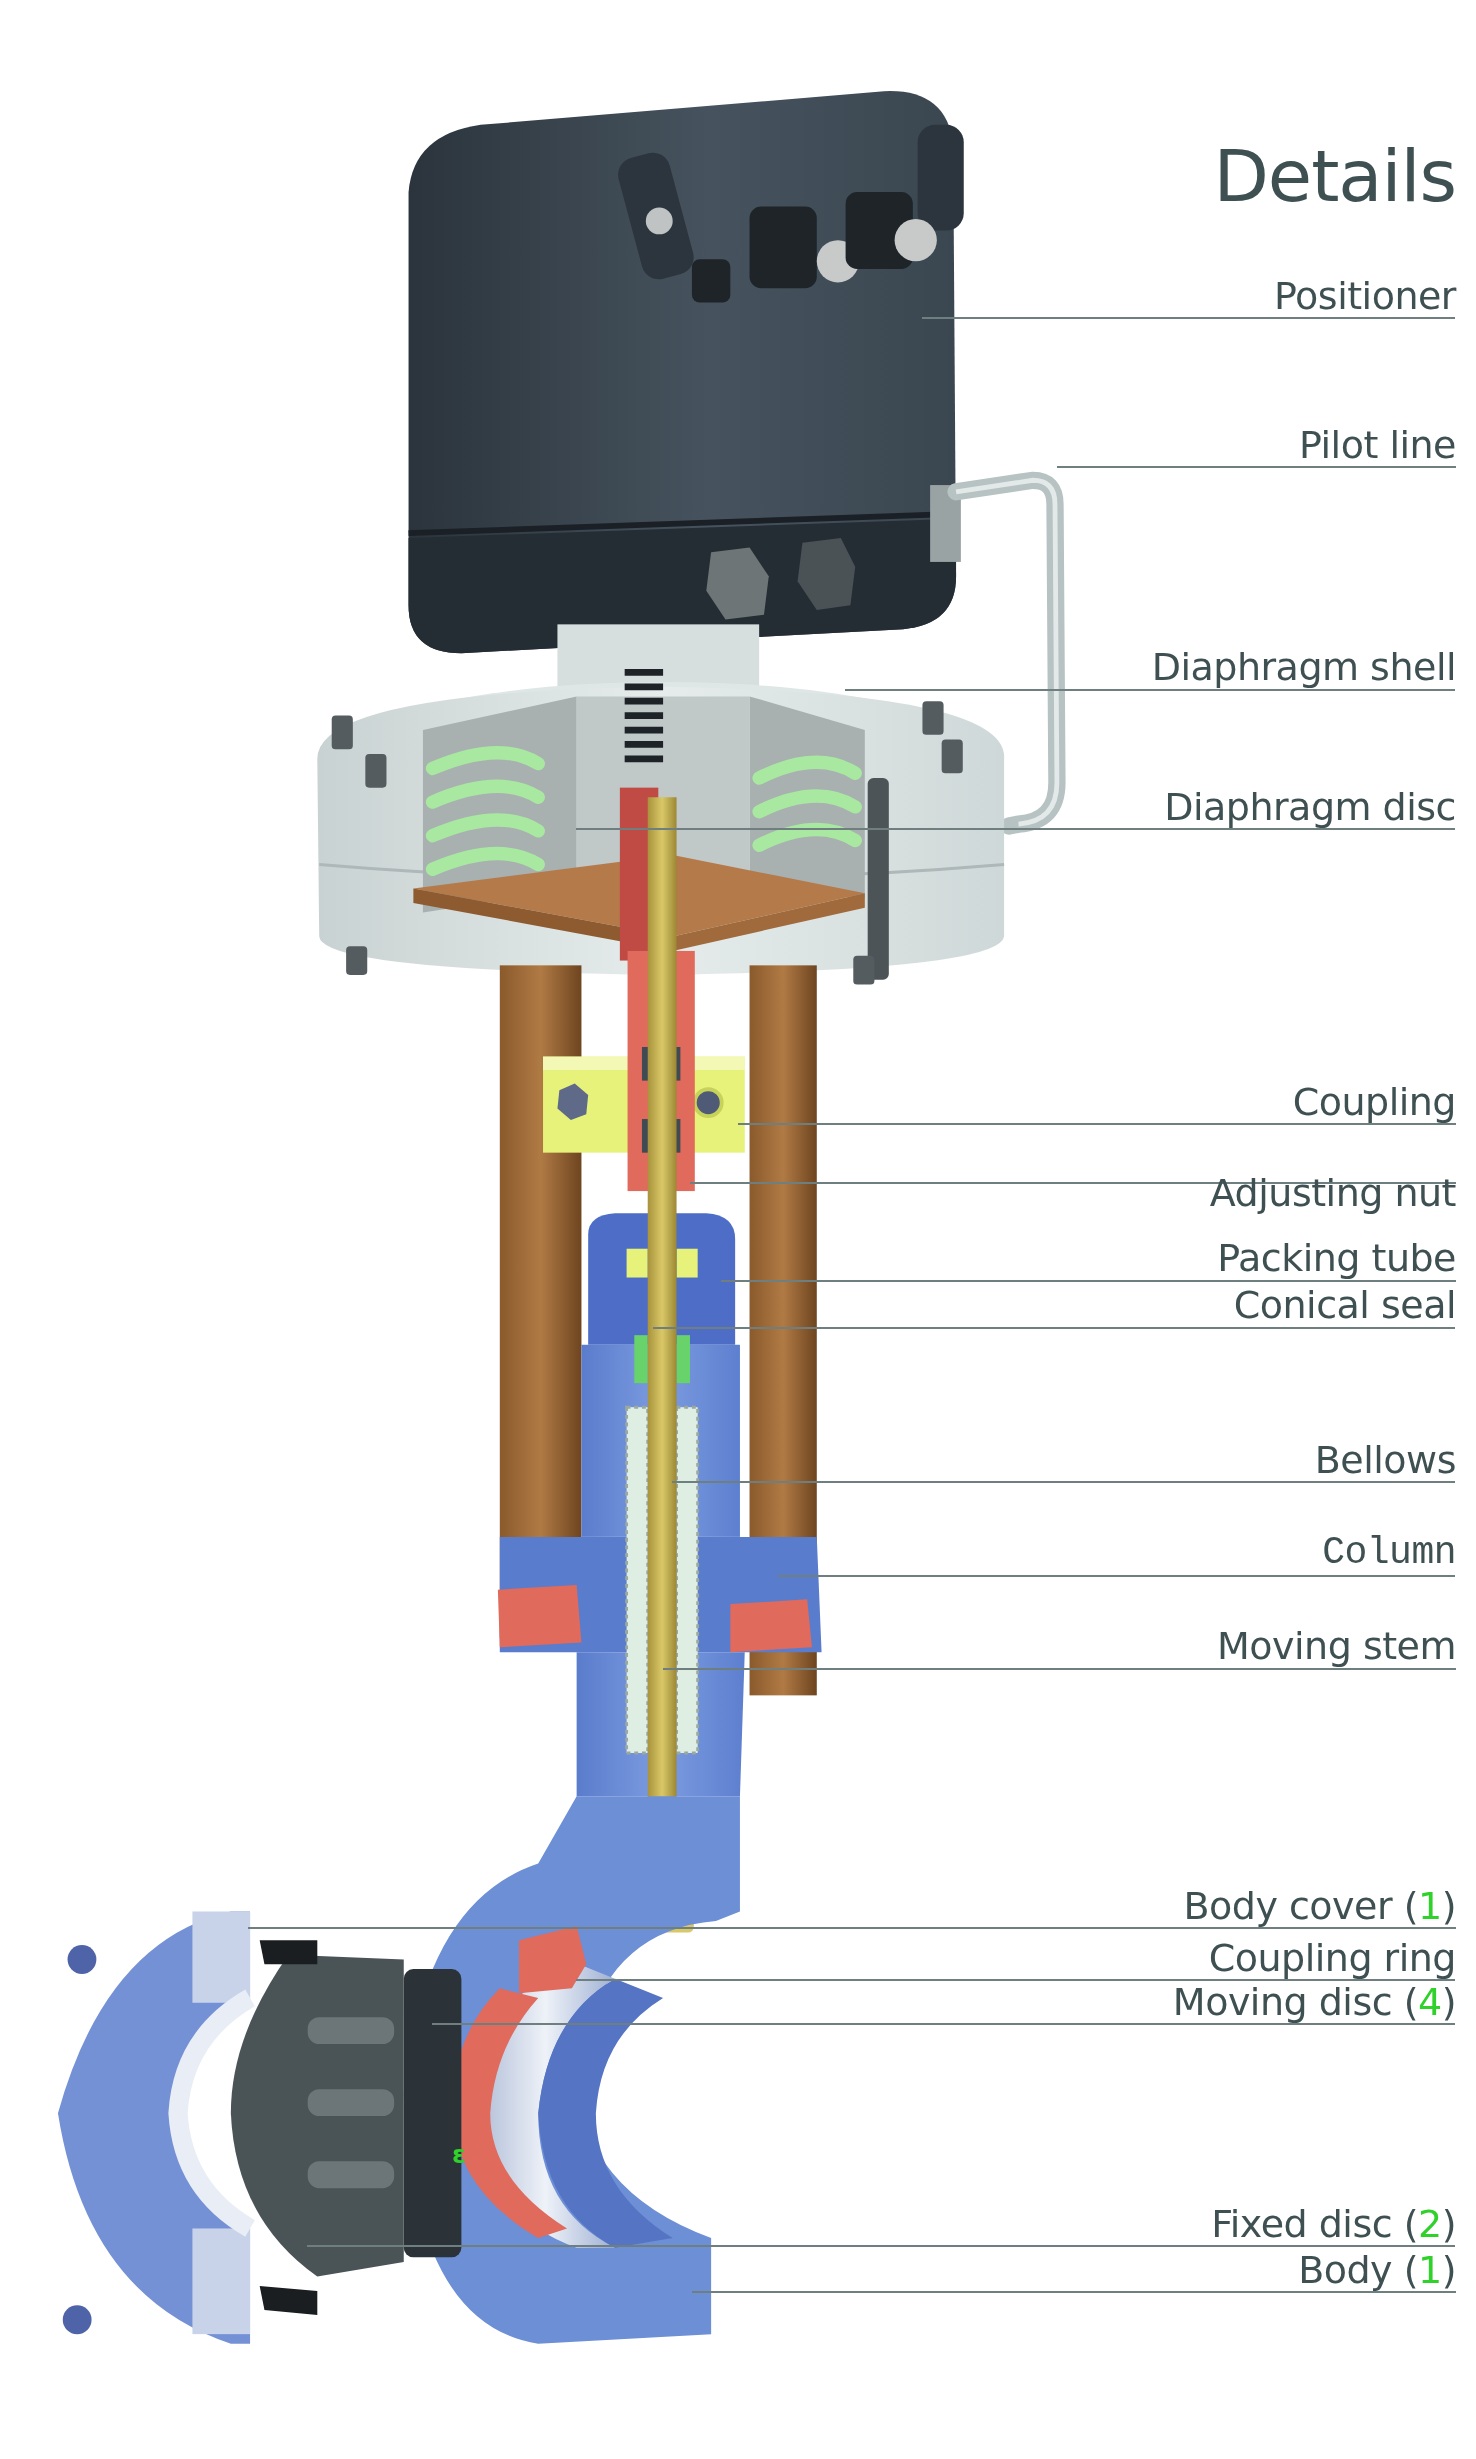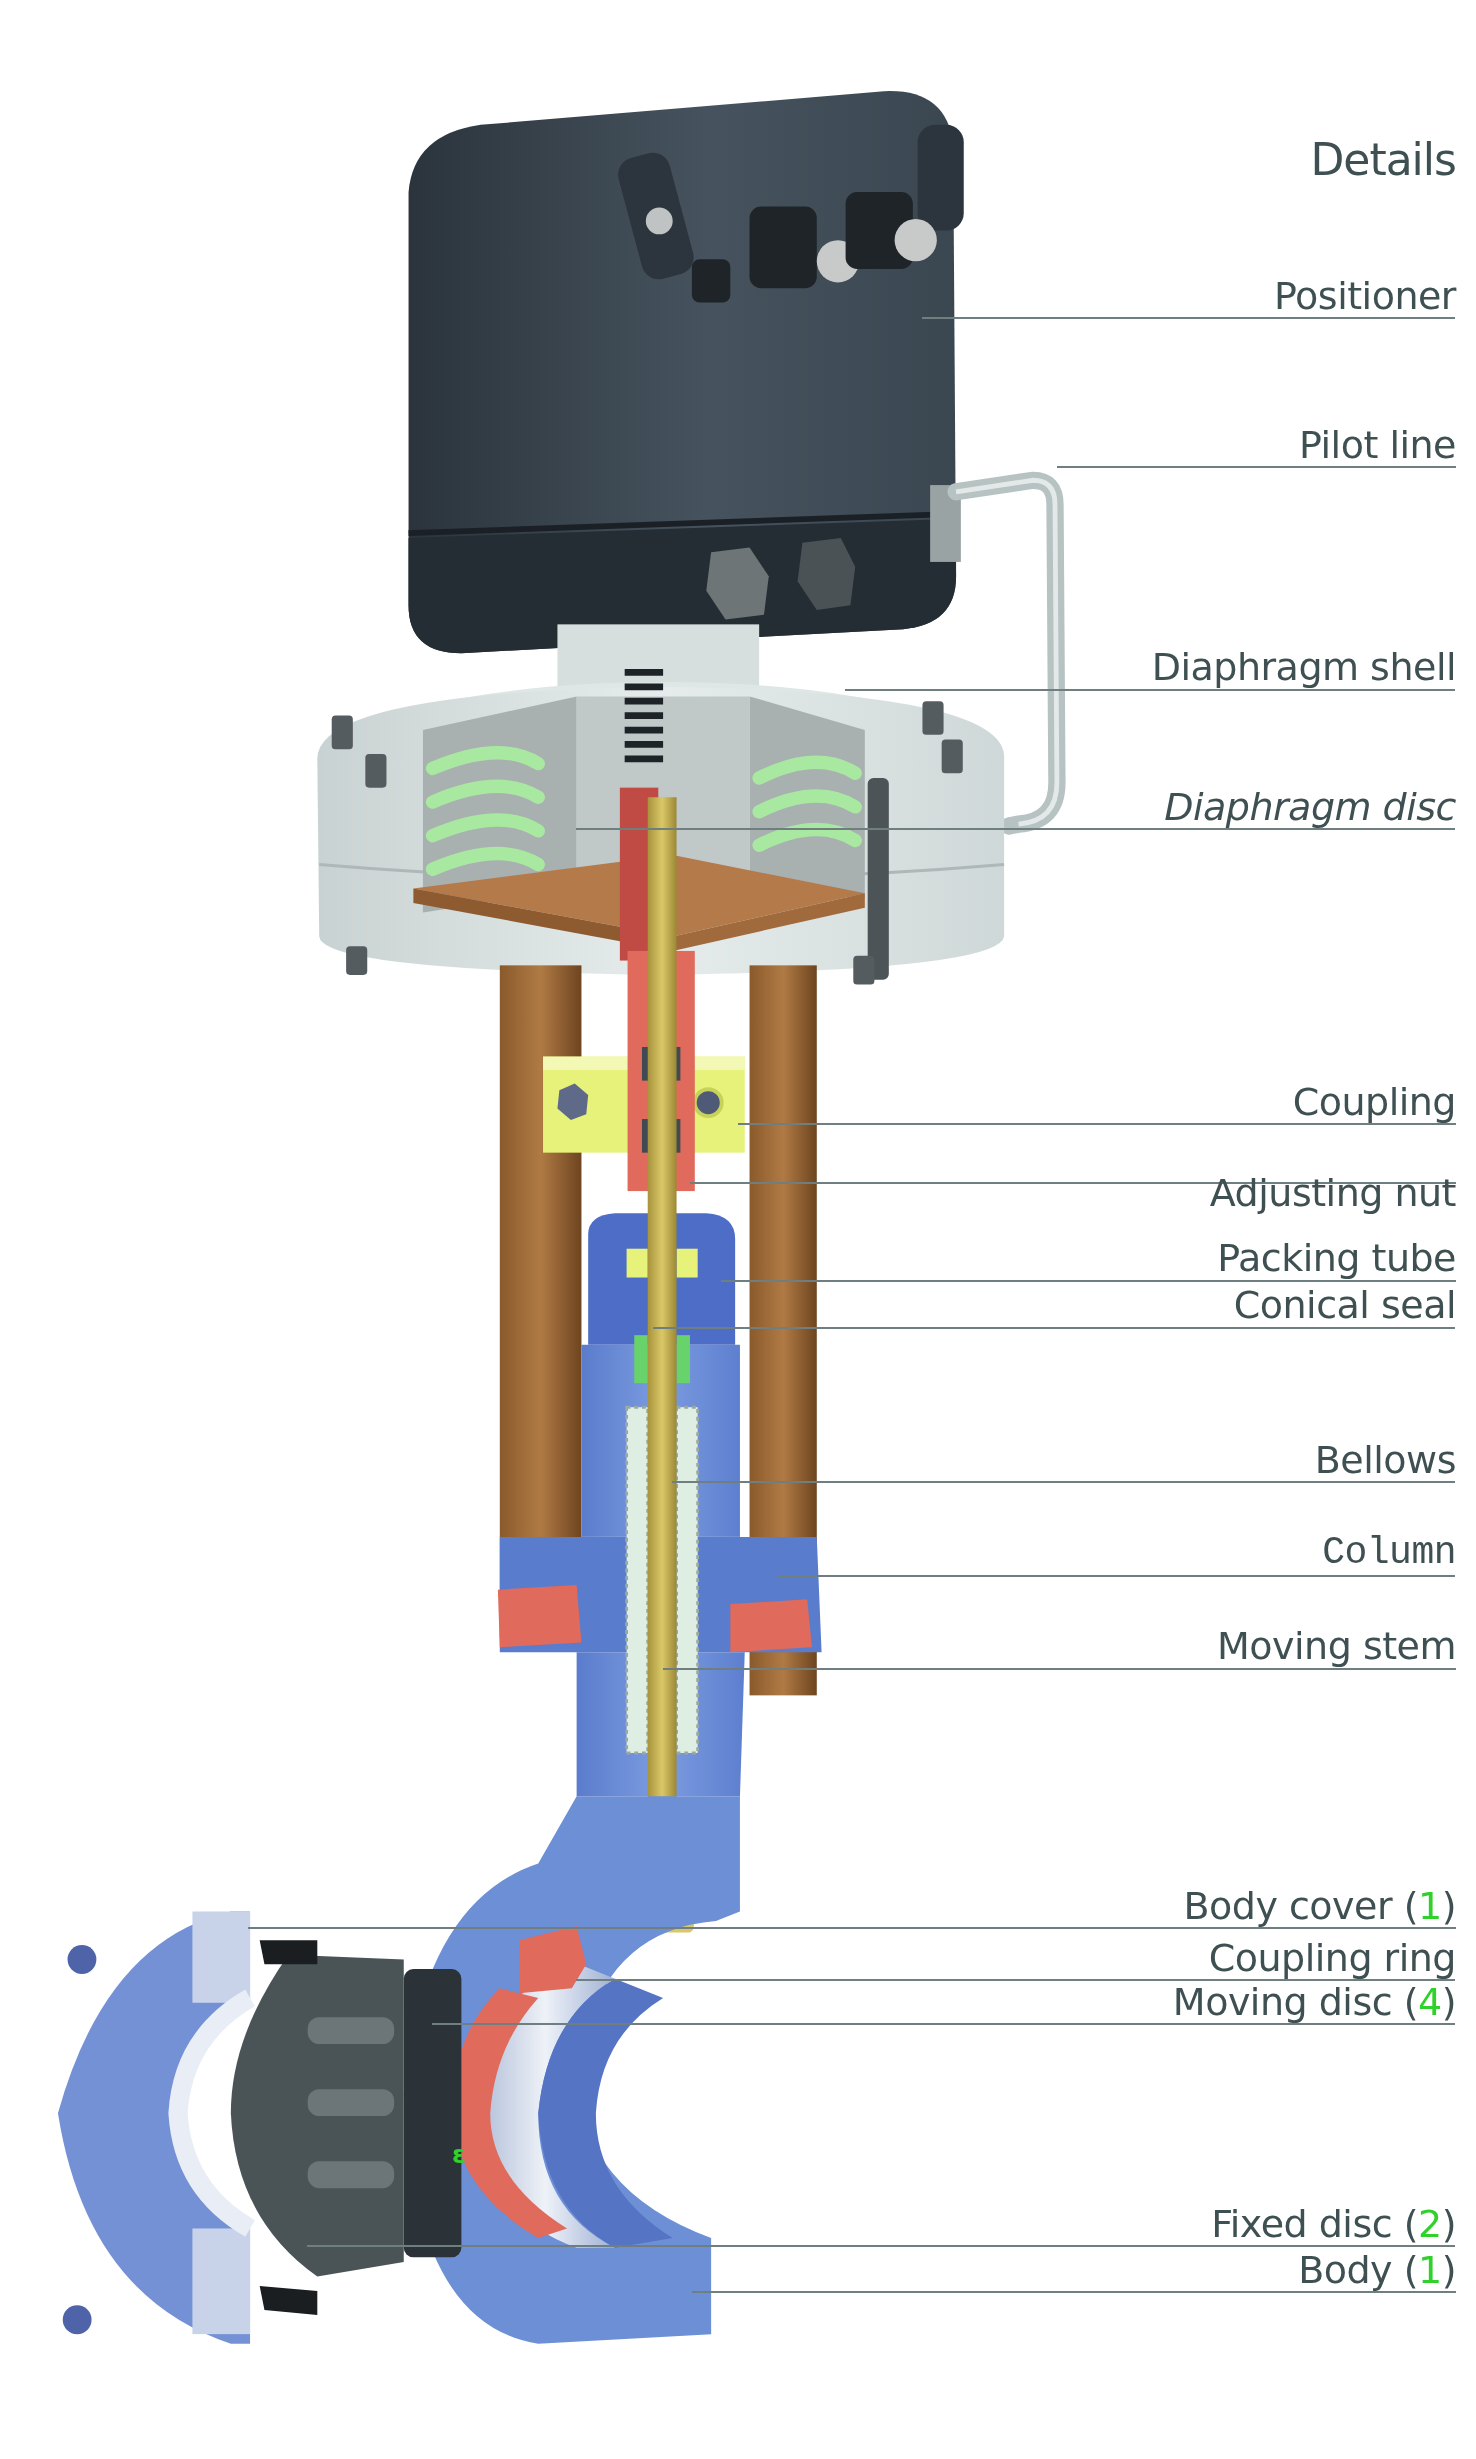"Details" .title { font-size: 44px -> 72px }
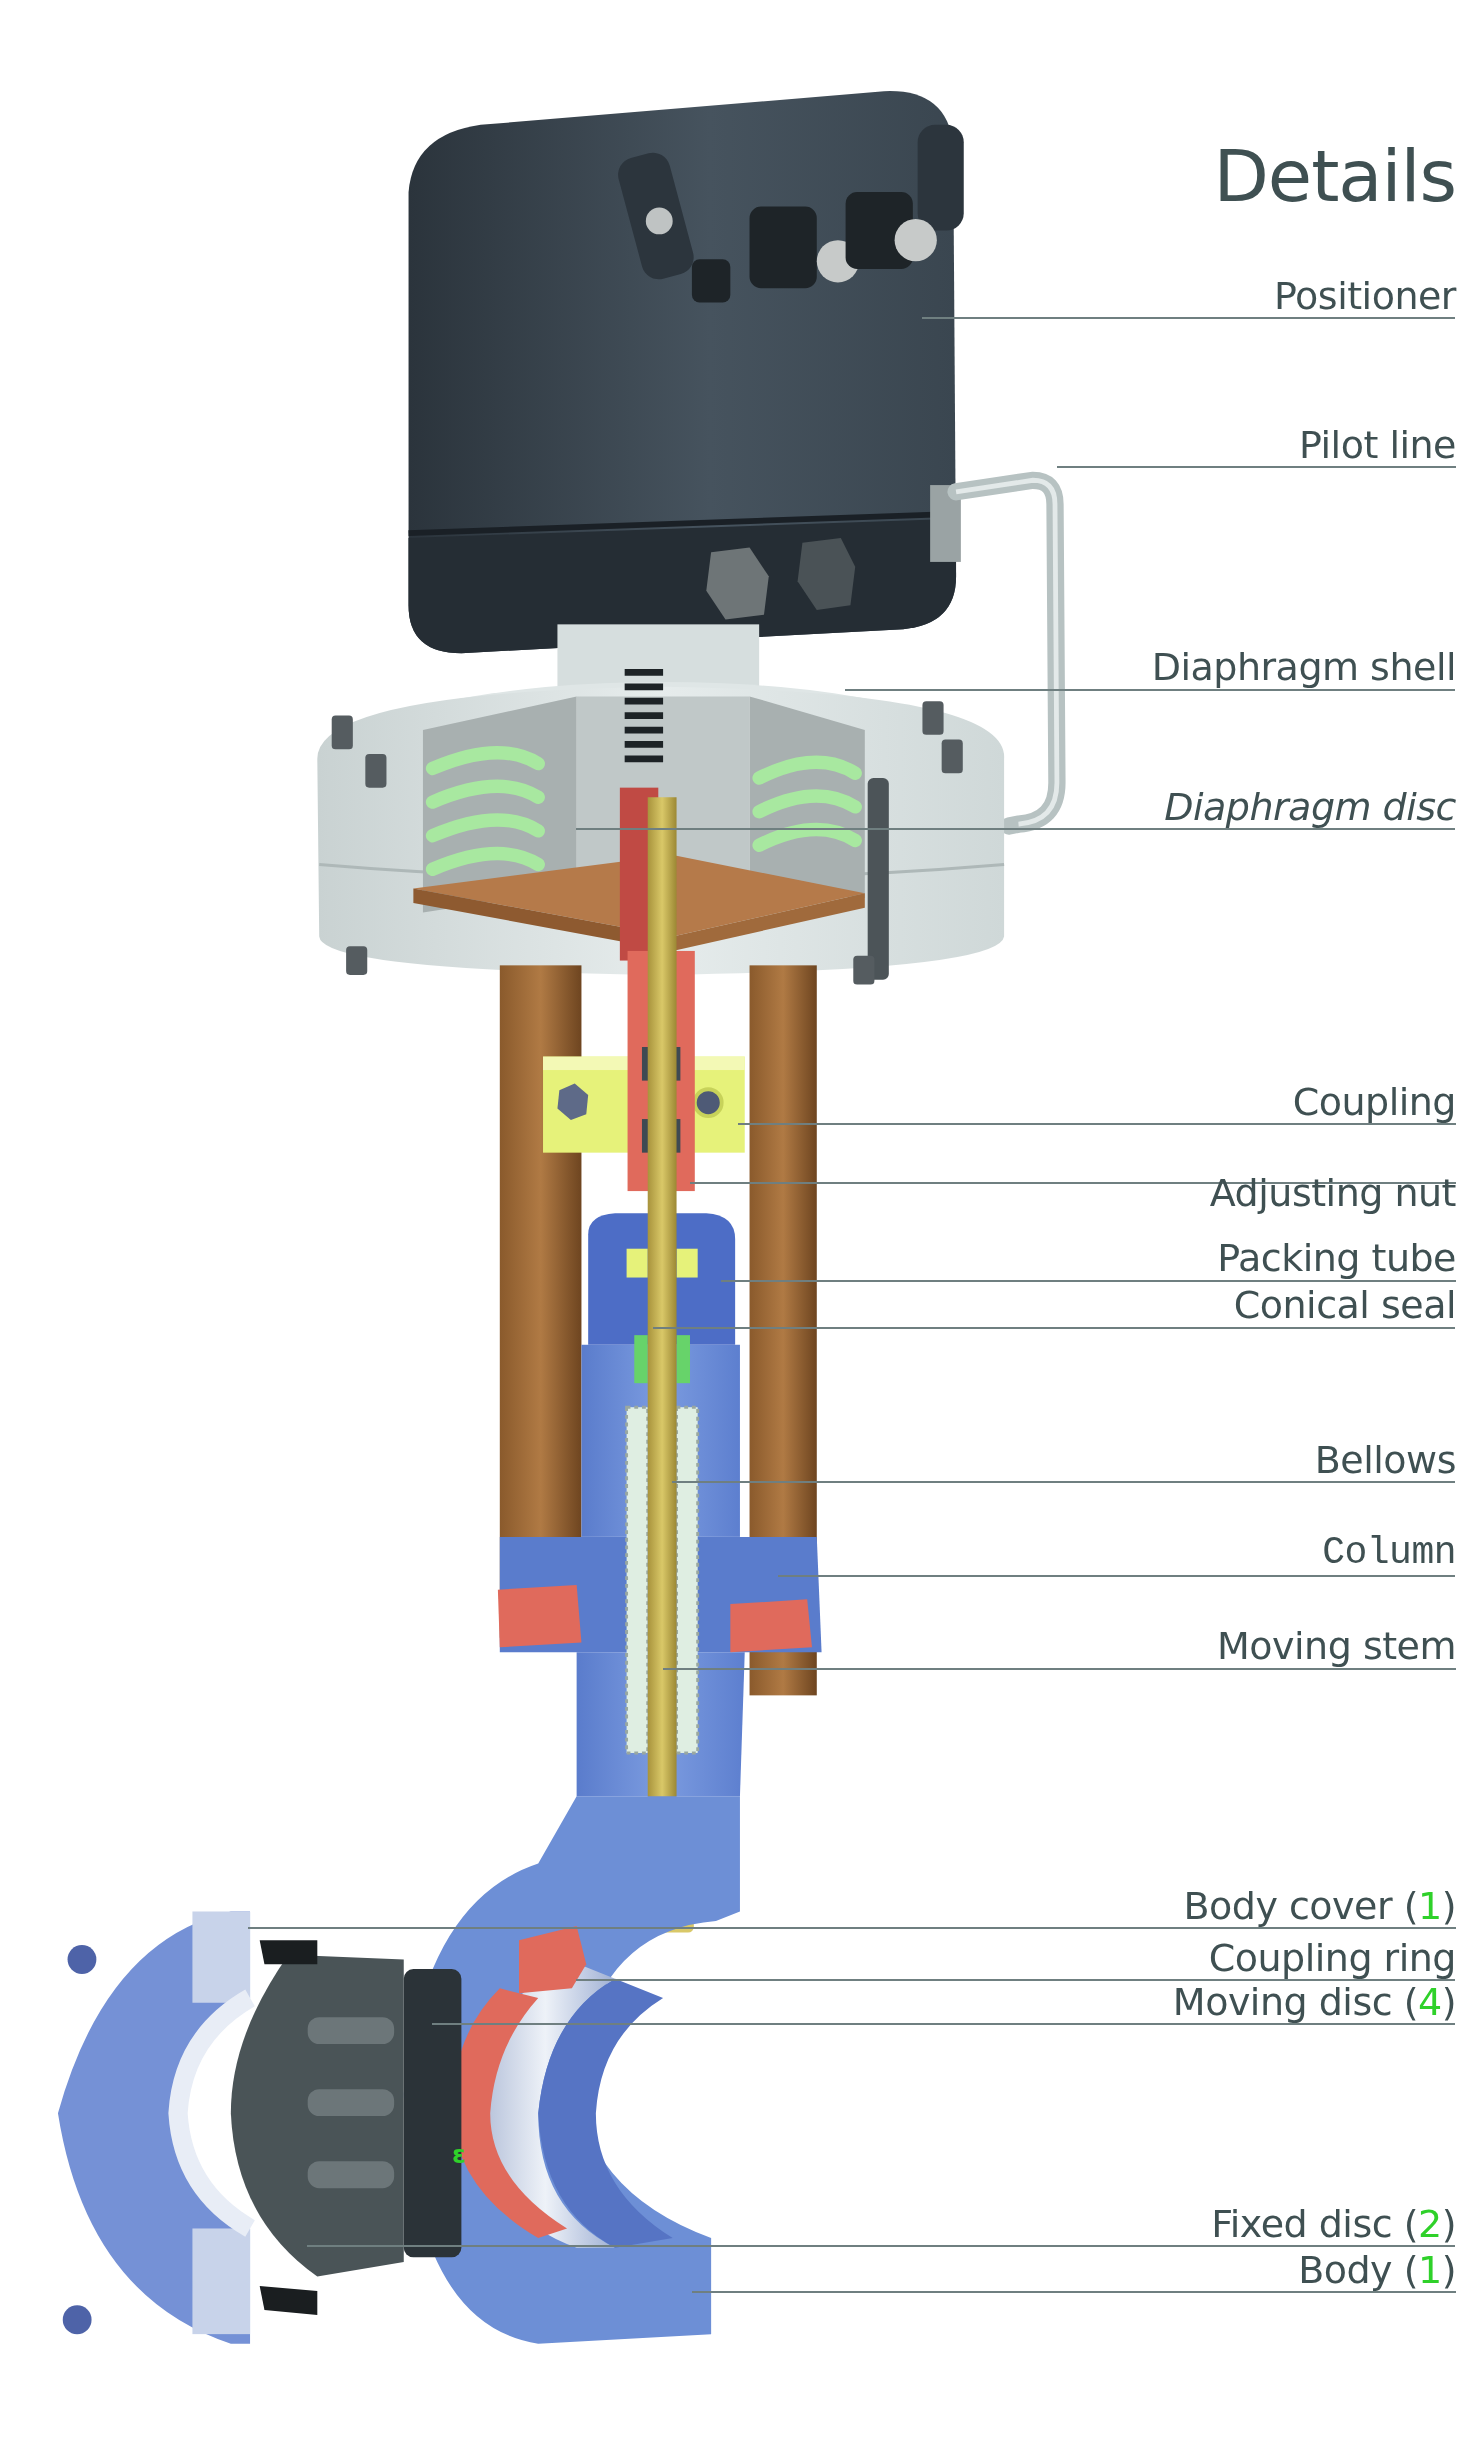"Diaphragm disc" div.label { font-style: italic -> none }
